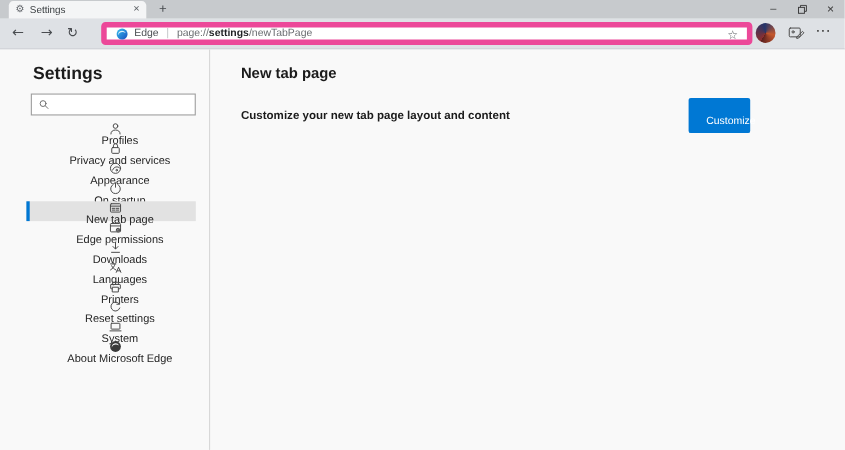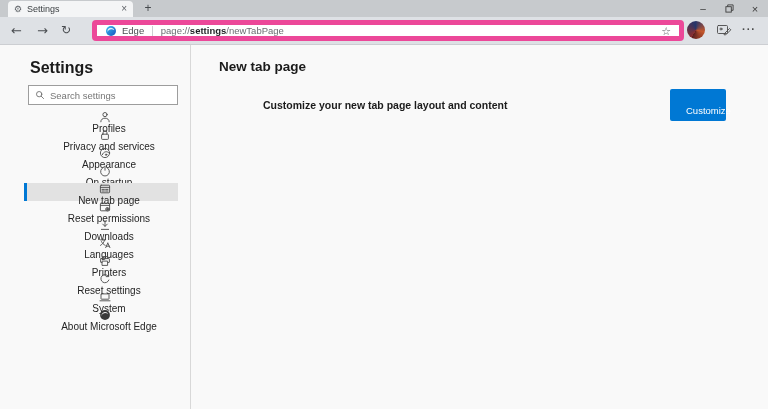"Search settings" input { html: <input> -> none }
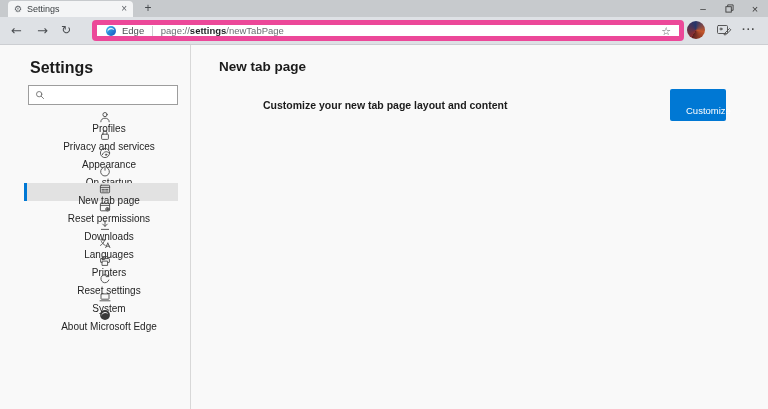"Customize your new tab page" .setting-row { margin-left: 44px -> none }
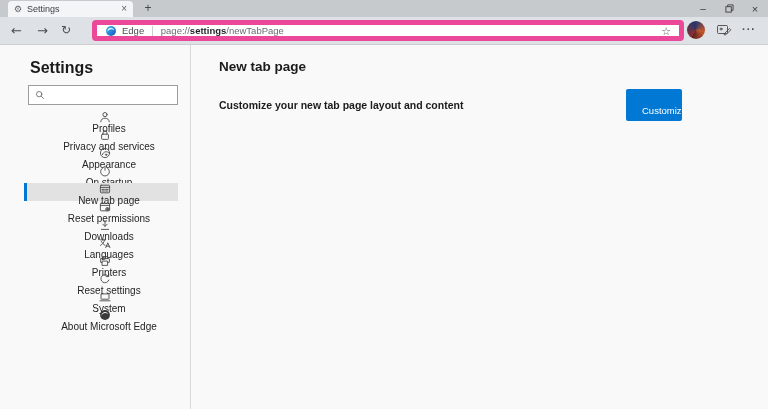"Reset permissions" span.side-label { text: Reset -> Edge }
